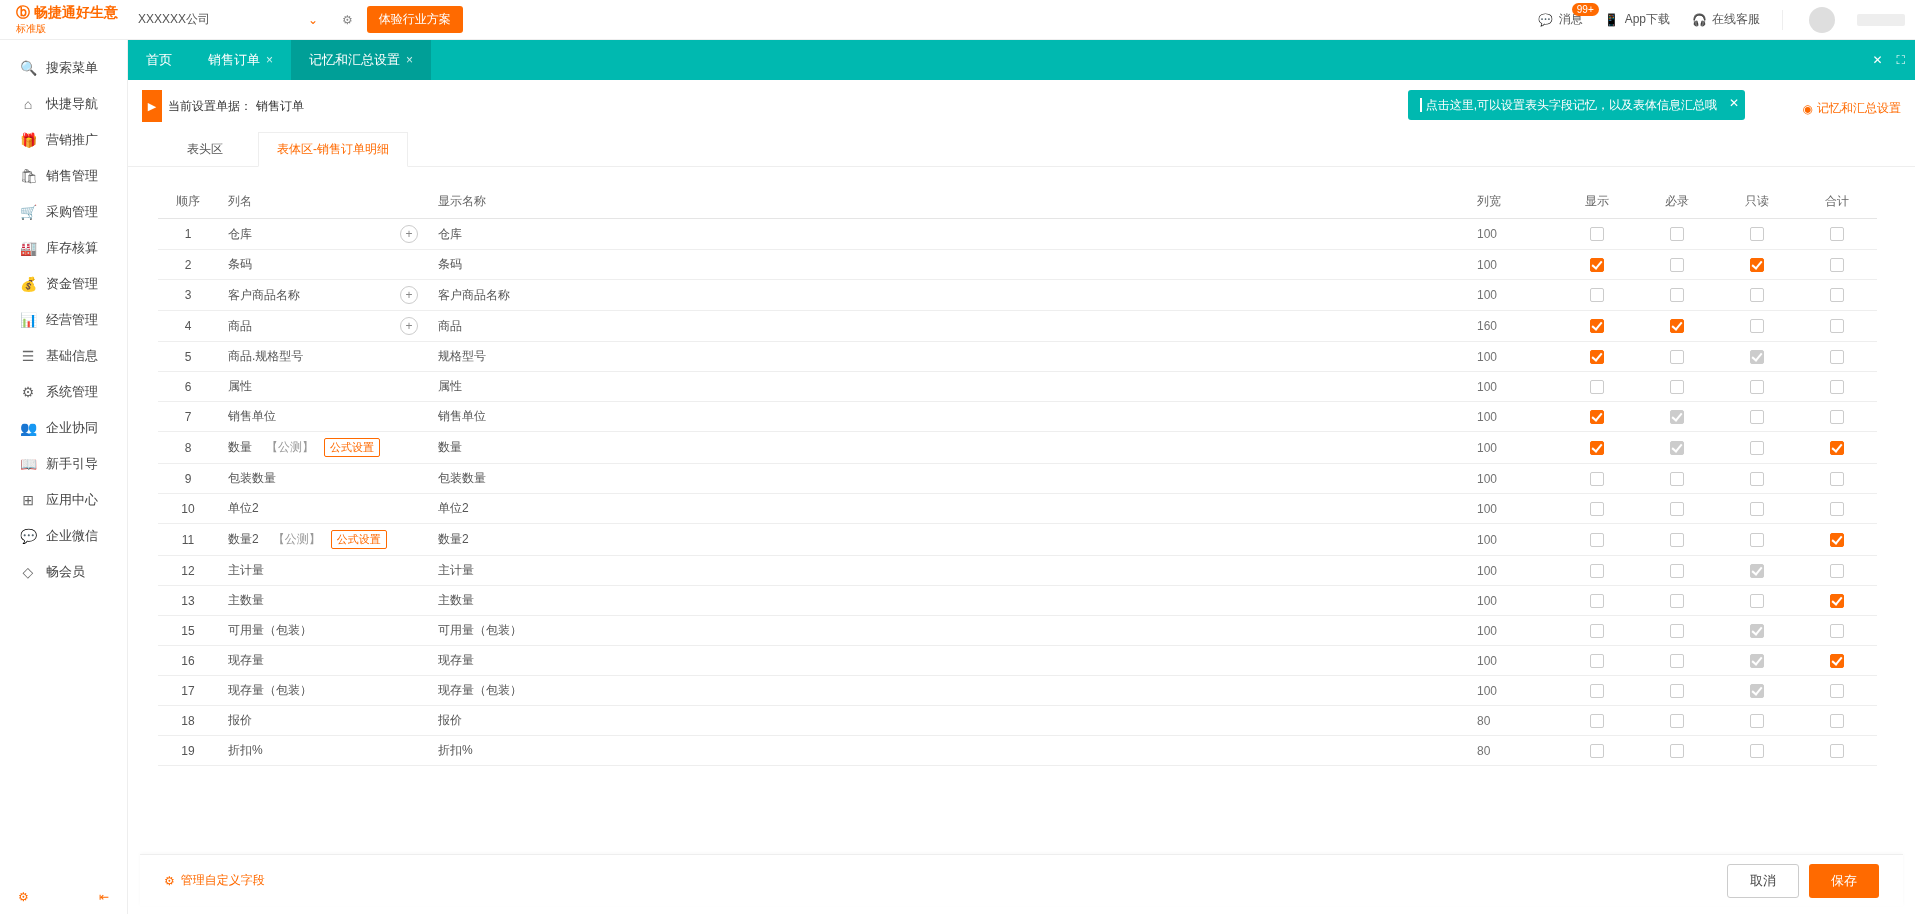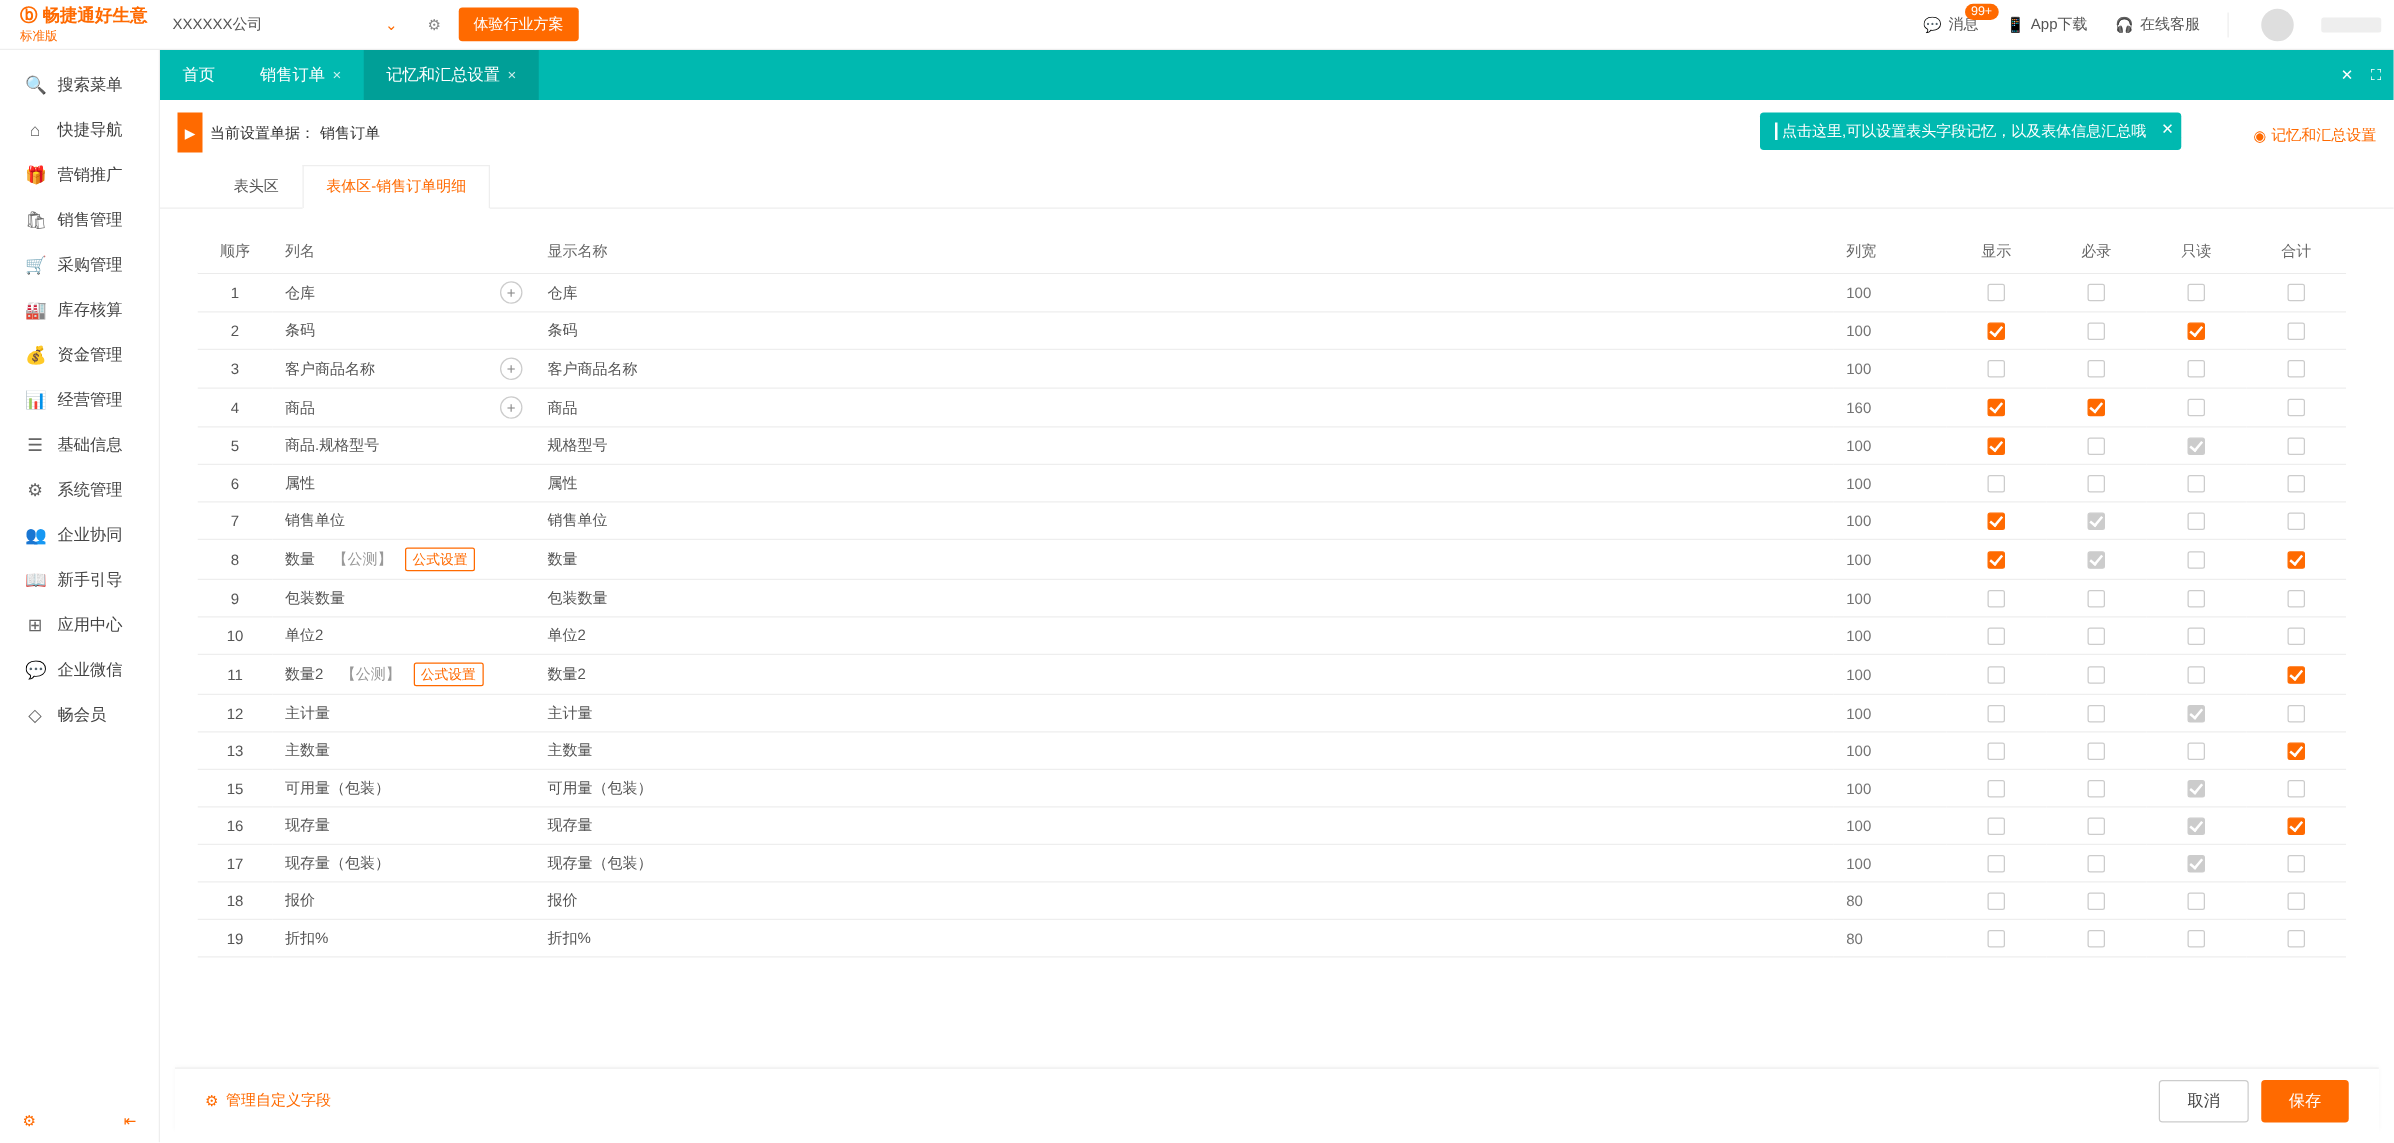"表头区" .subtabs { gap: 0 -> 16px }
